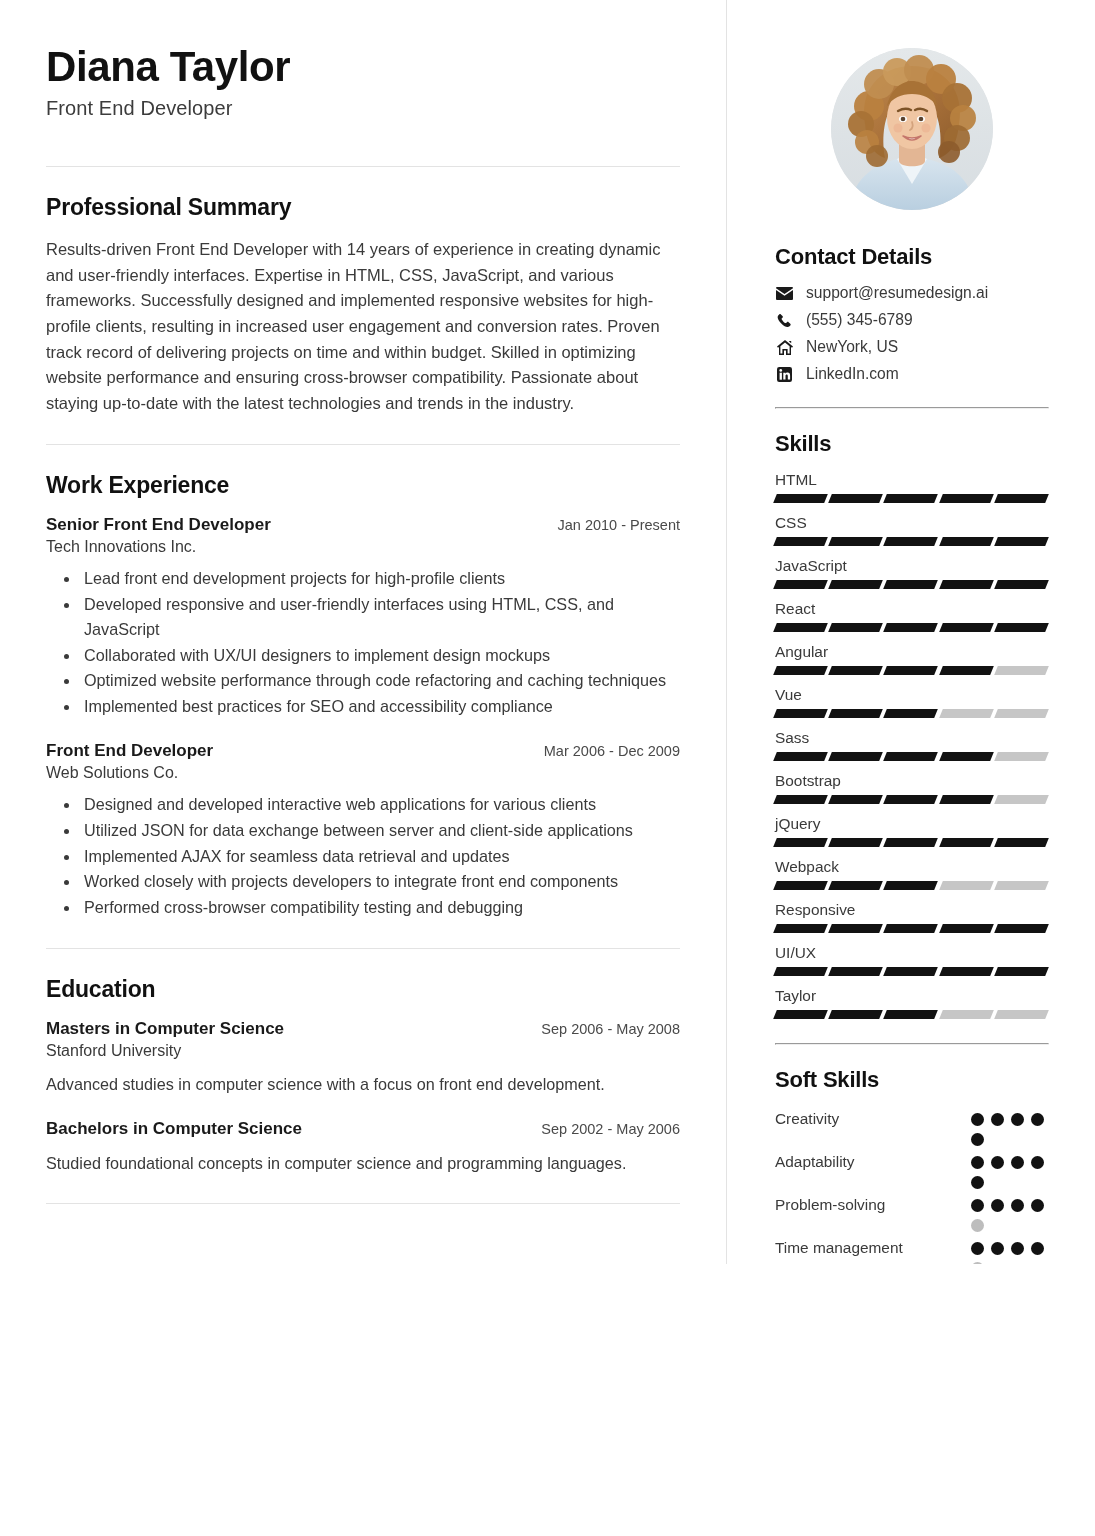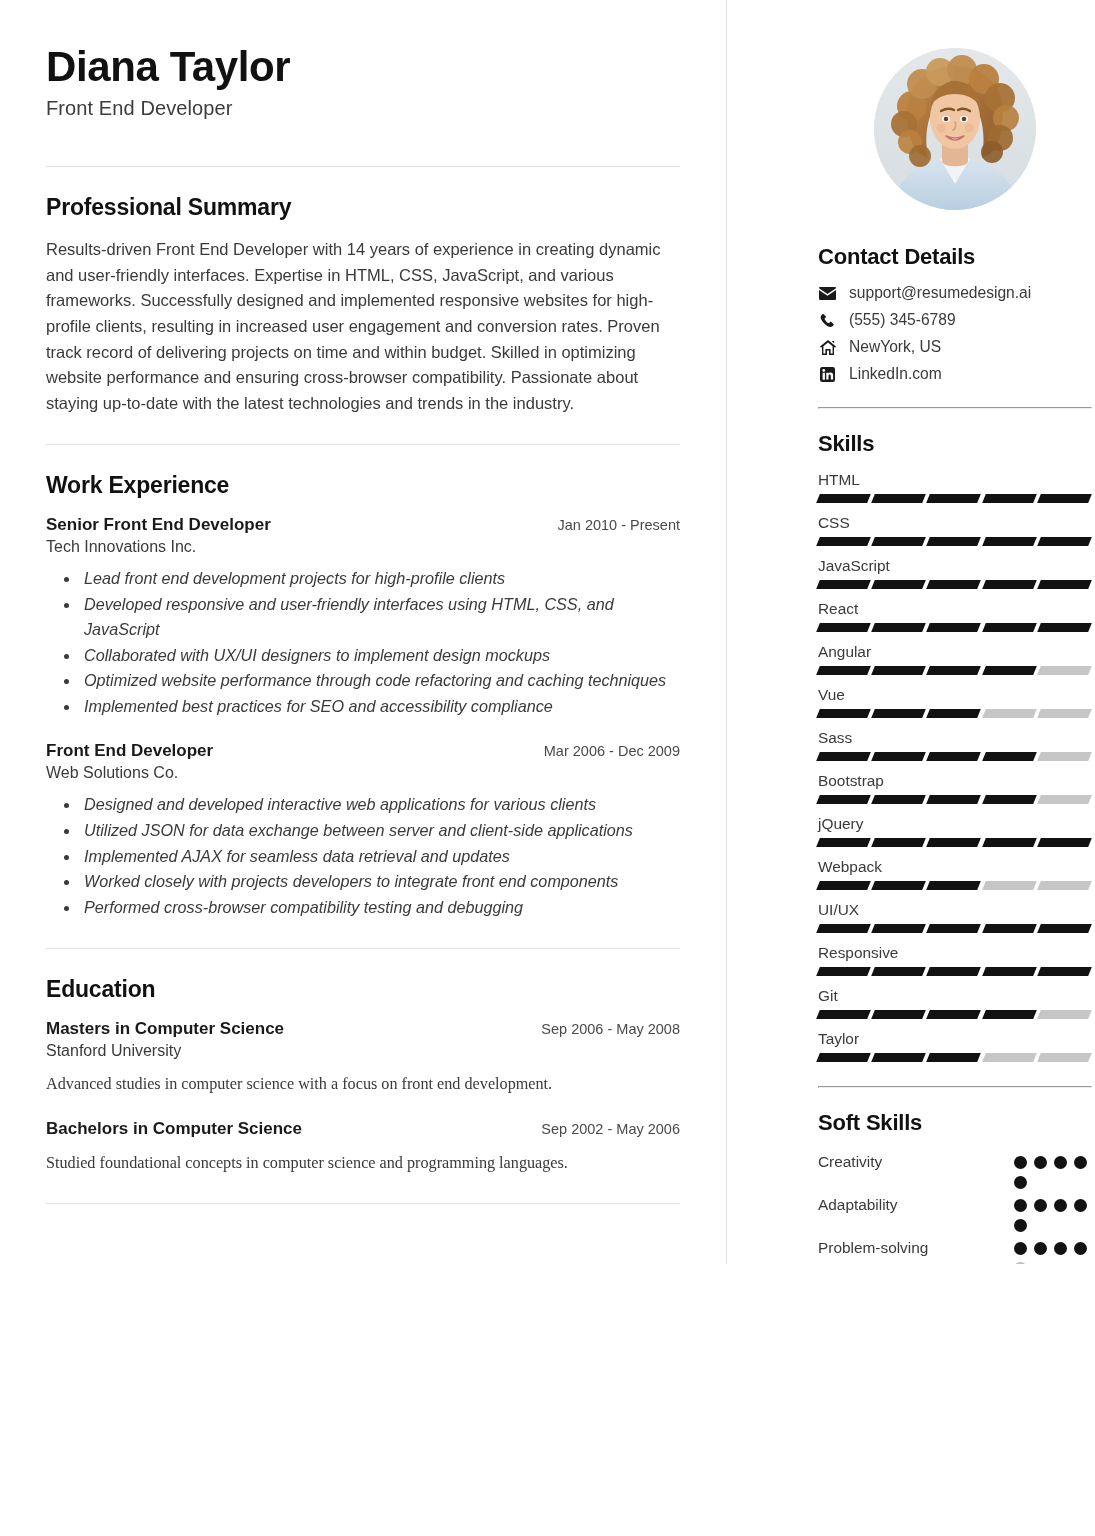"Diana Taylor" .page { gap: 43px -> none }
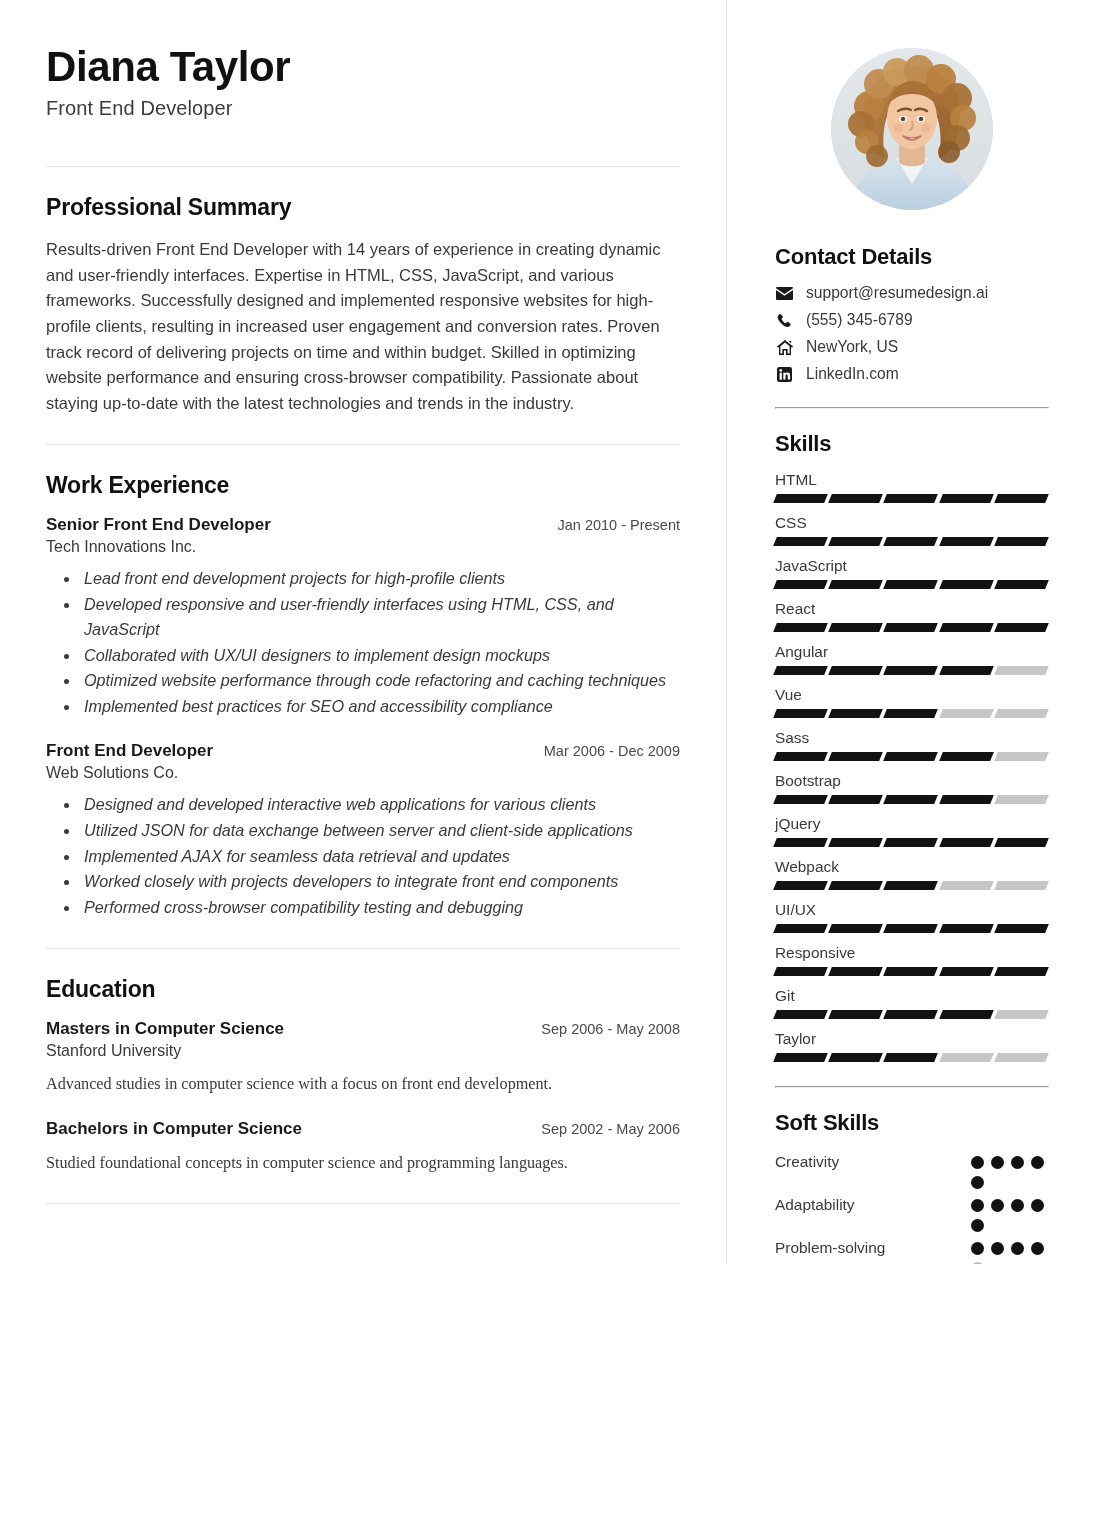"Lead front end development projects" ul.bullets li { font-style: italic -> none }
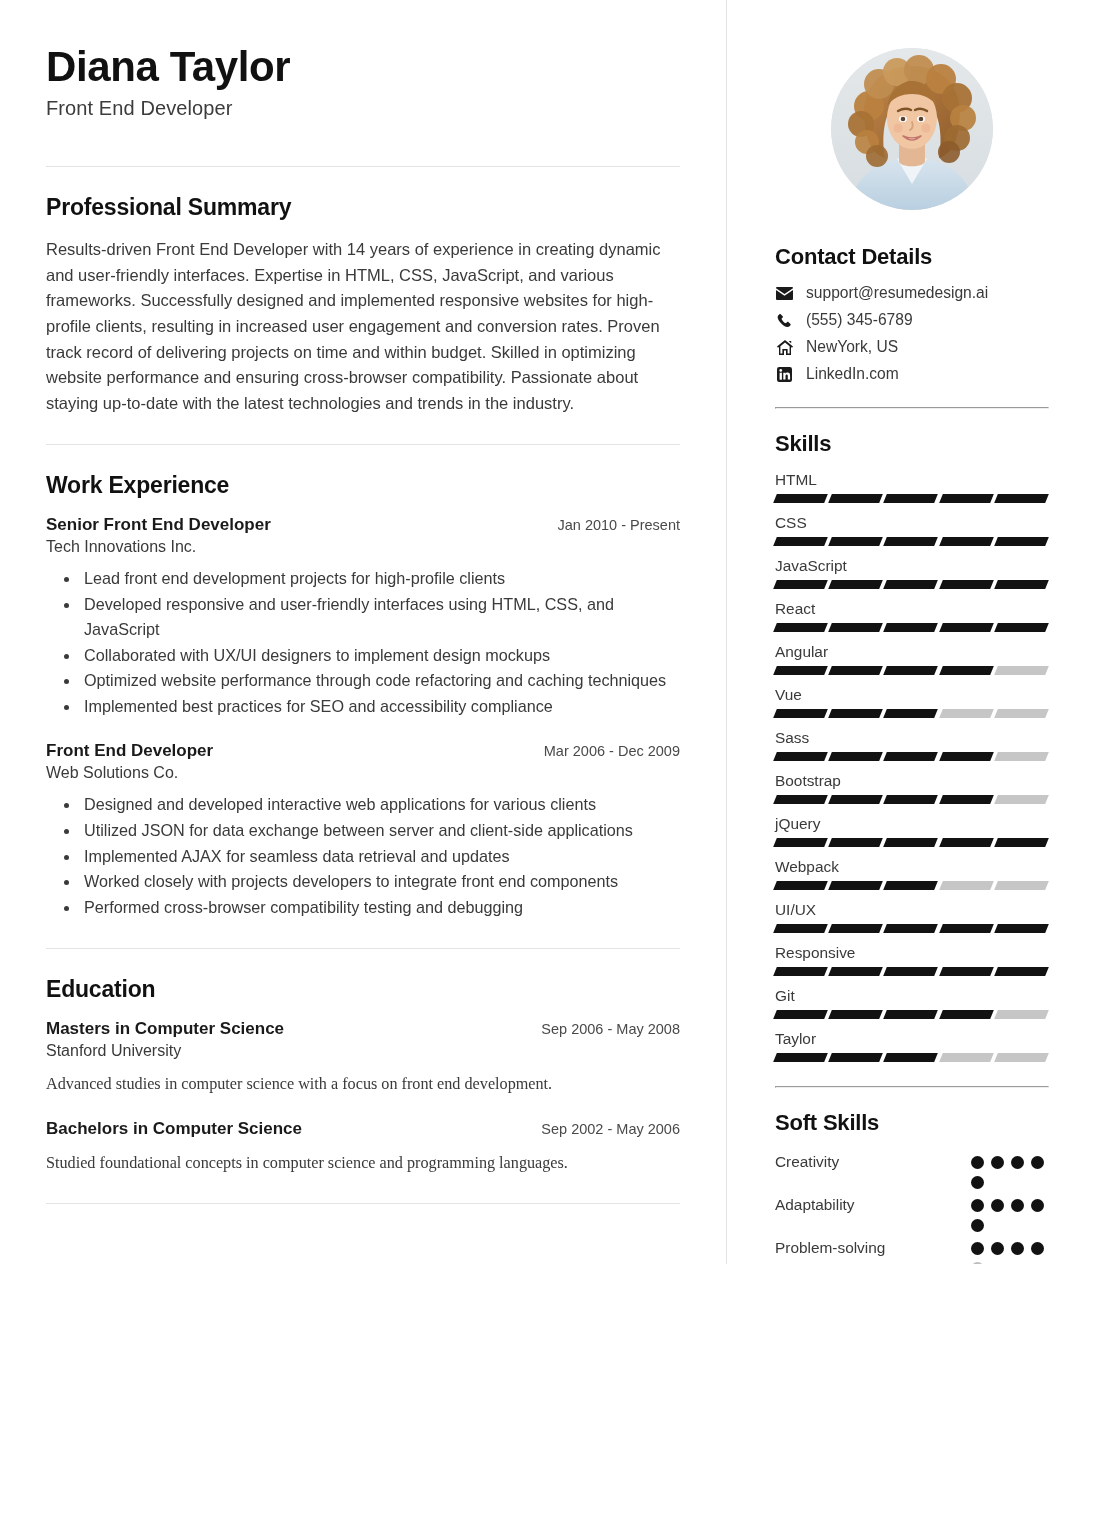"UI/UX" div.skill-row { order: before "Responsive" -> after "Responsive" }
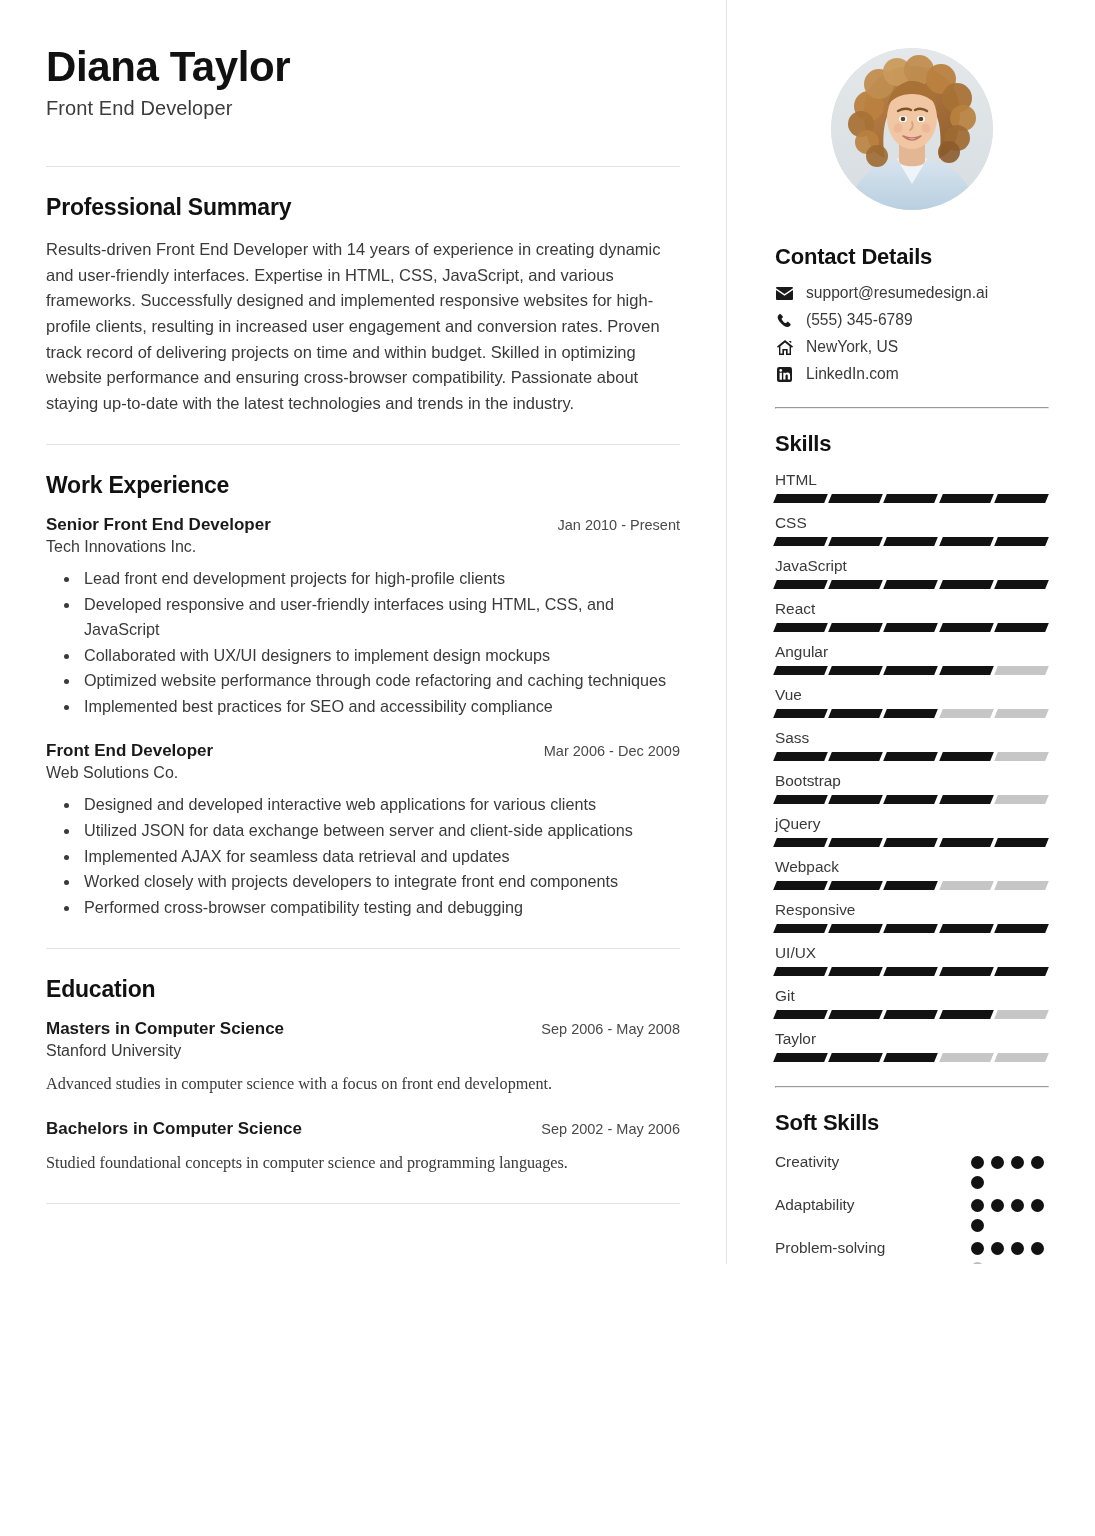"Git" div.skill-row { html: <div> <div>Git</div> <div> <span></span> <span></span> <span></span> <span></span> <span></span> </div> </div> -> none }
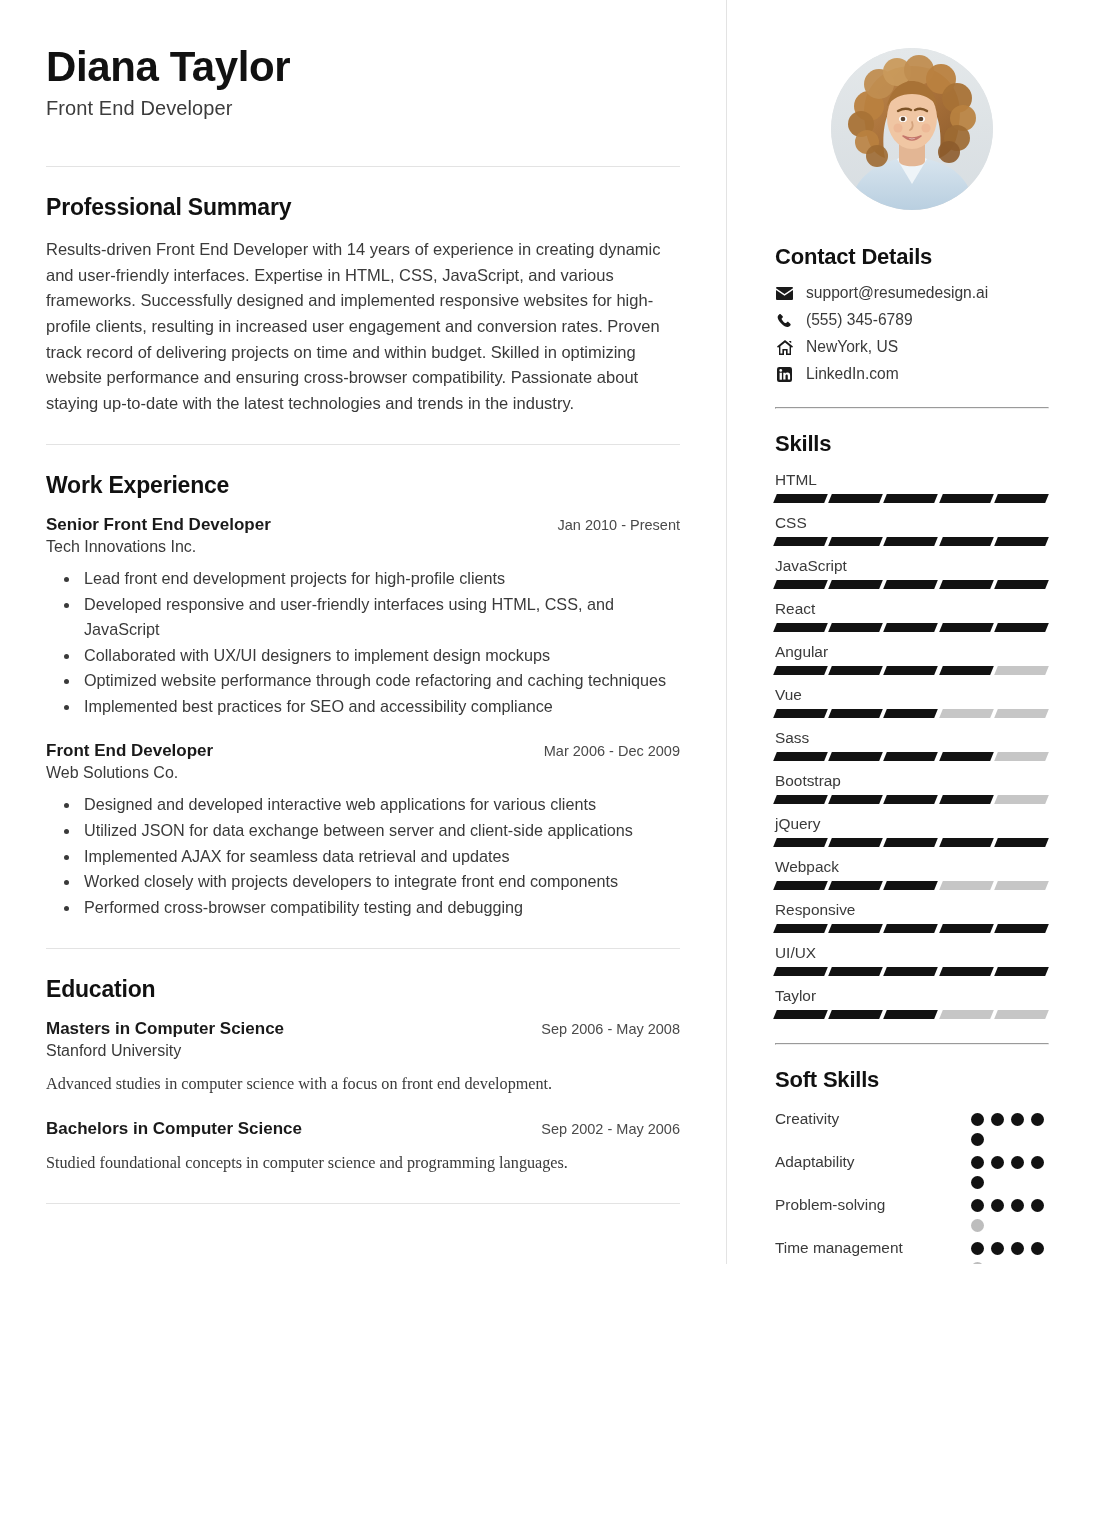"Advanced studies in computer science" .edu-desc { font-family: Liberation Serif, serif -> none }
